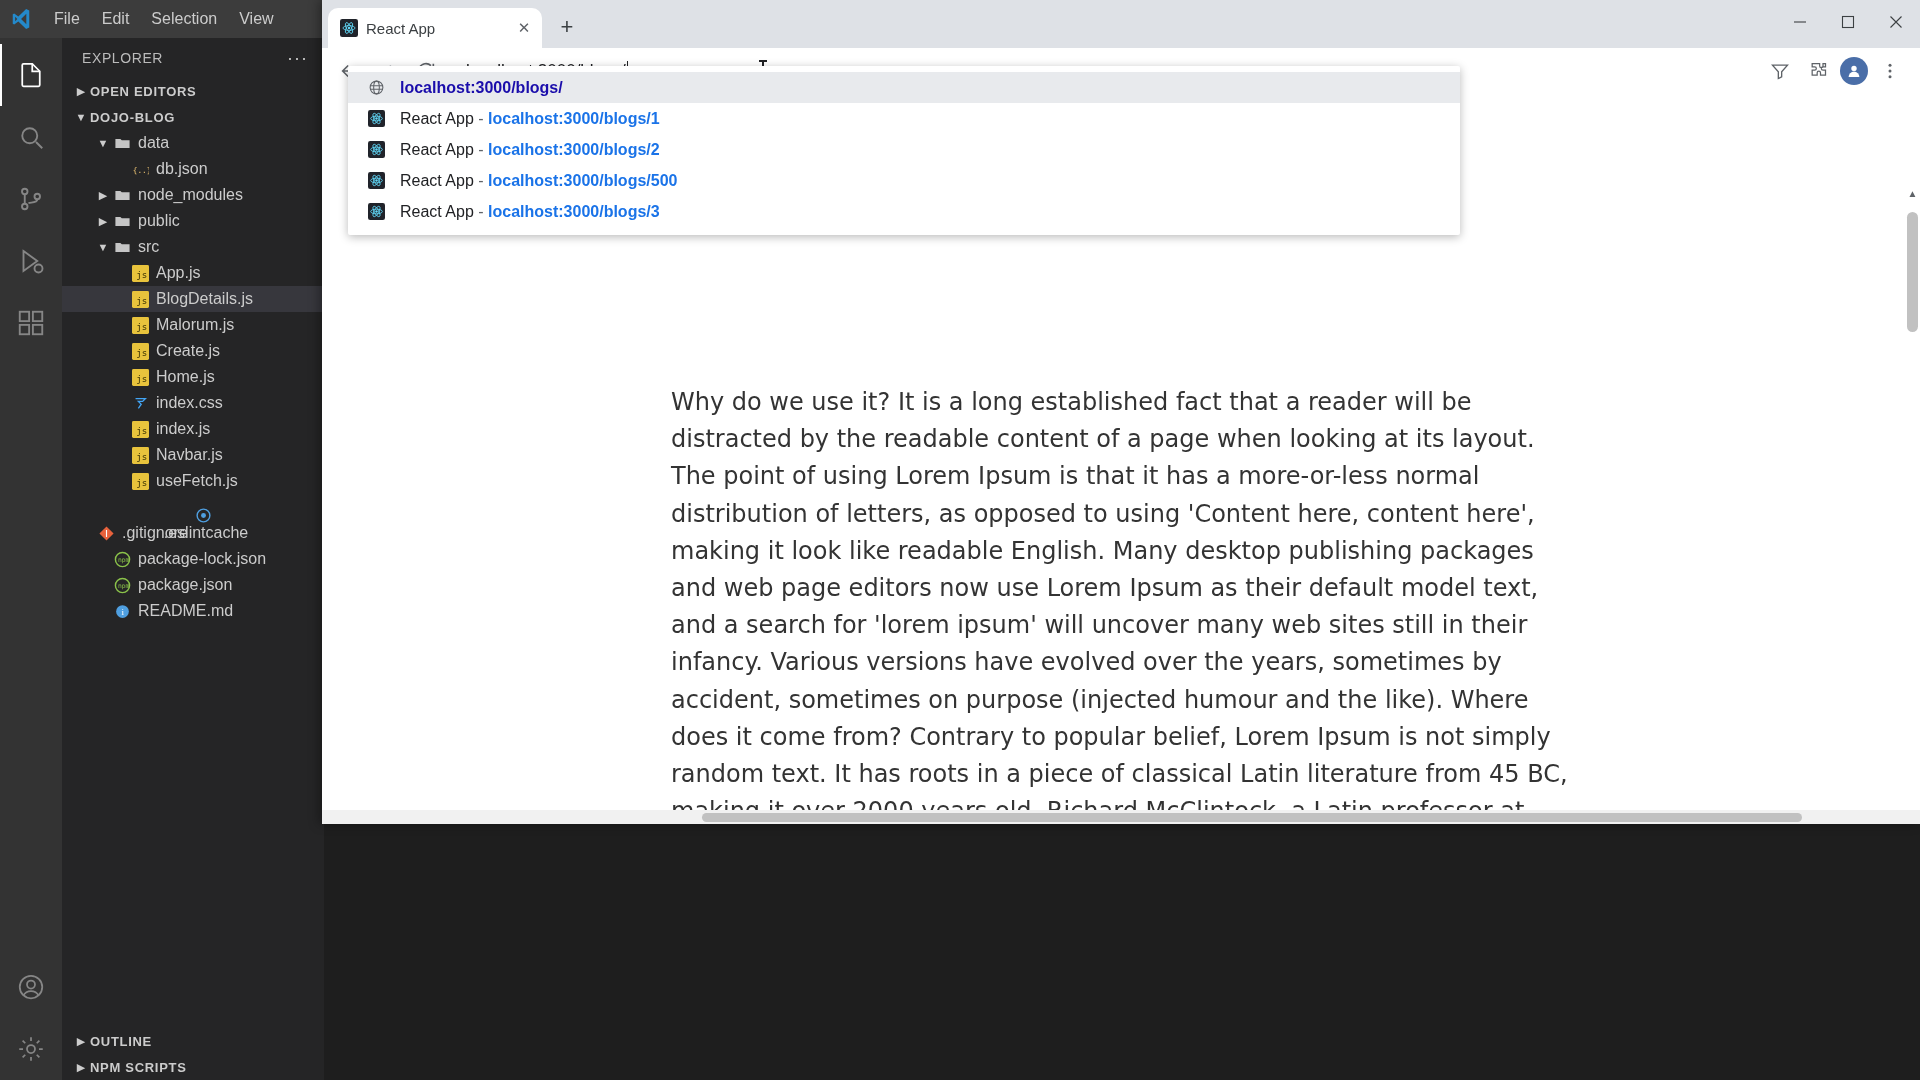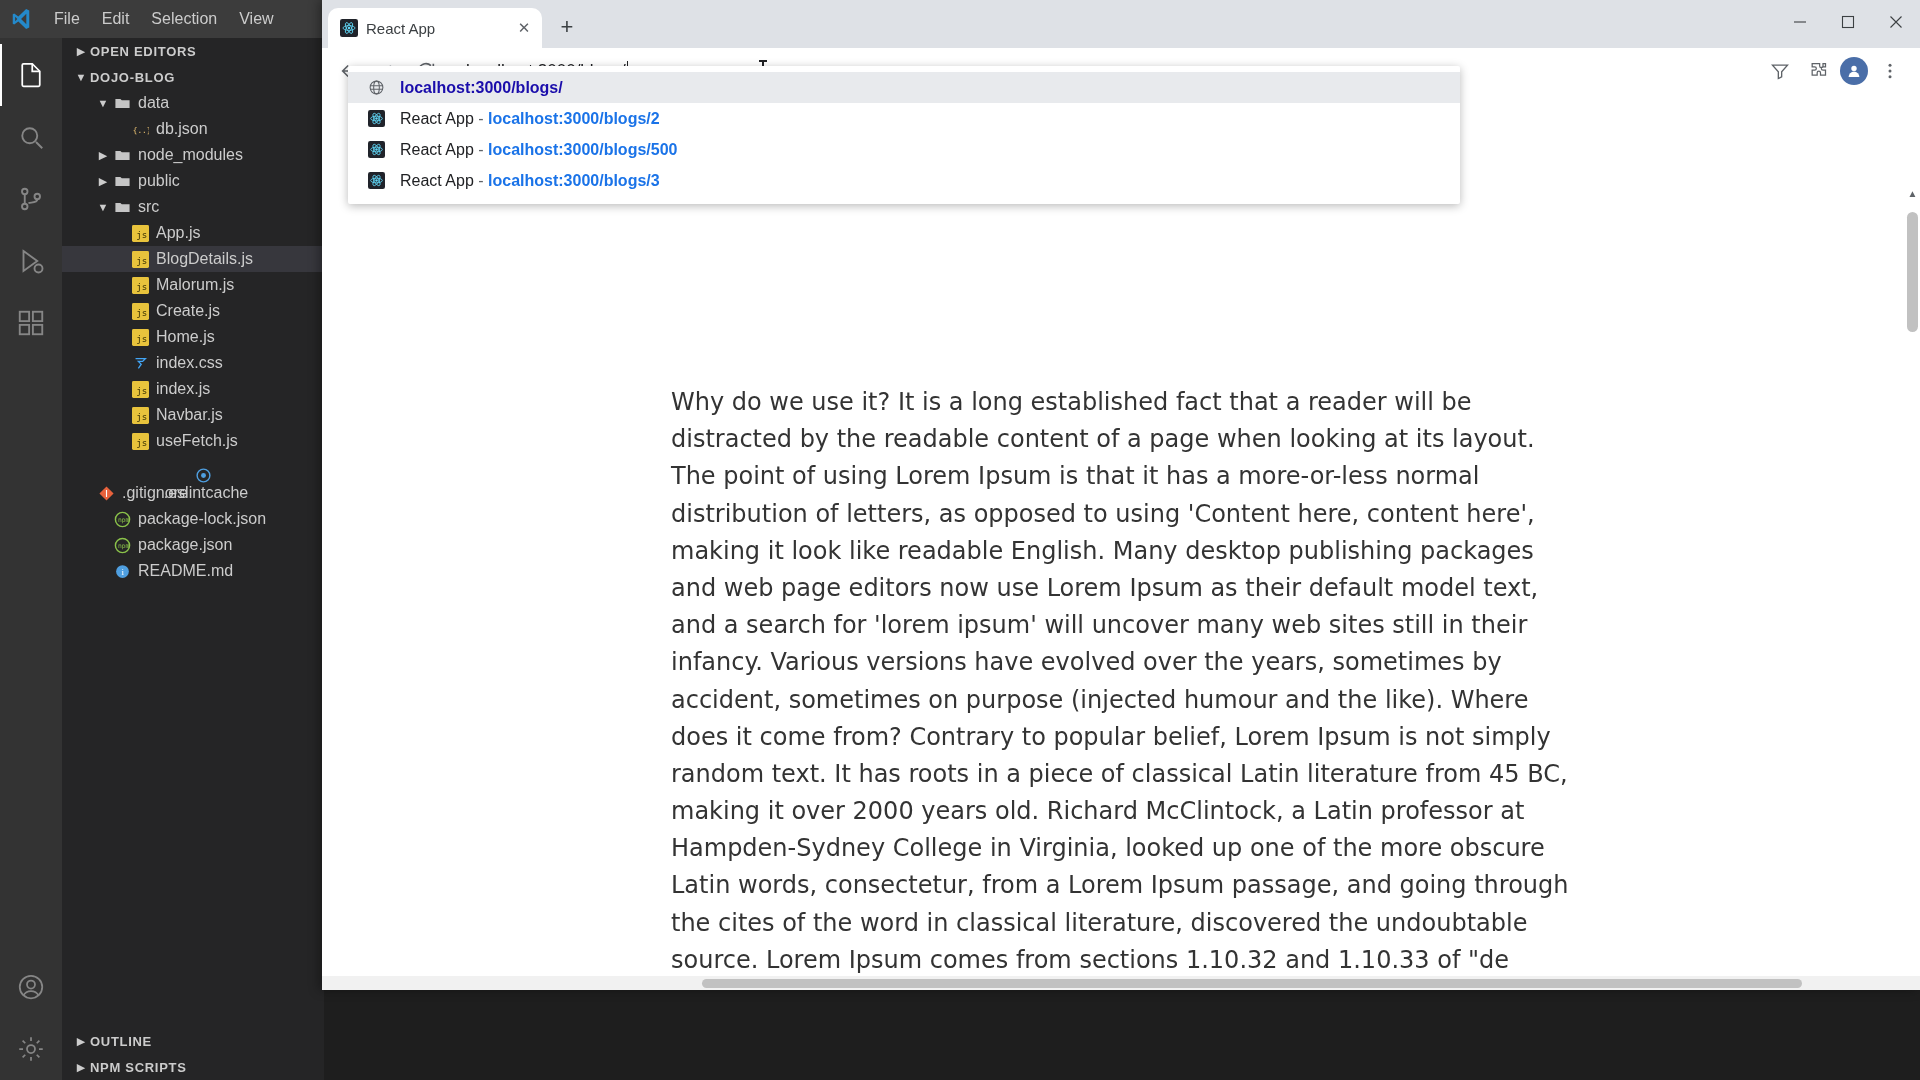"React App" .browser { height: 990px -> 824px }
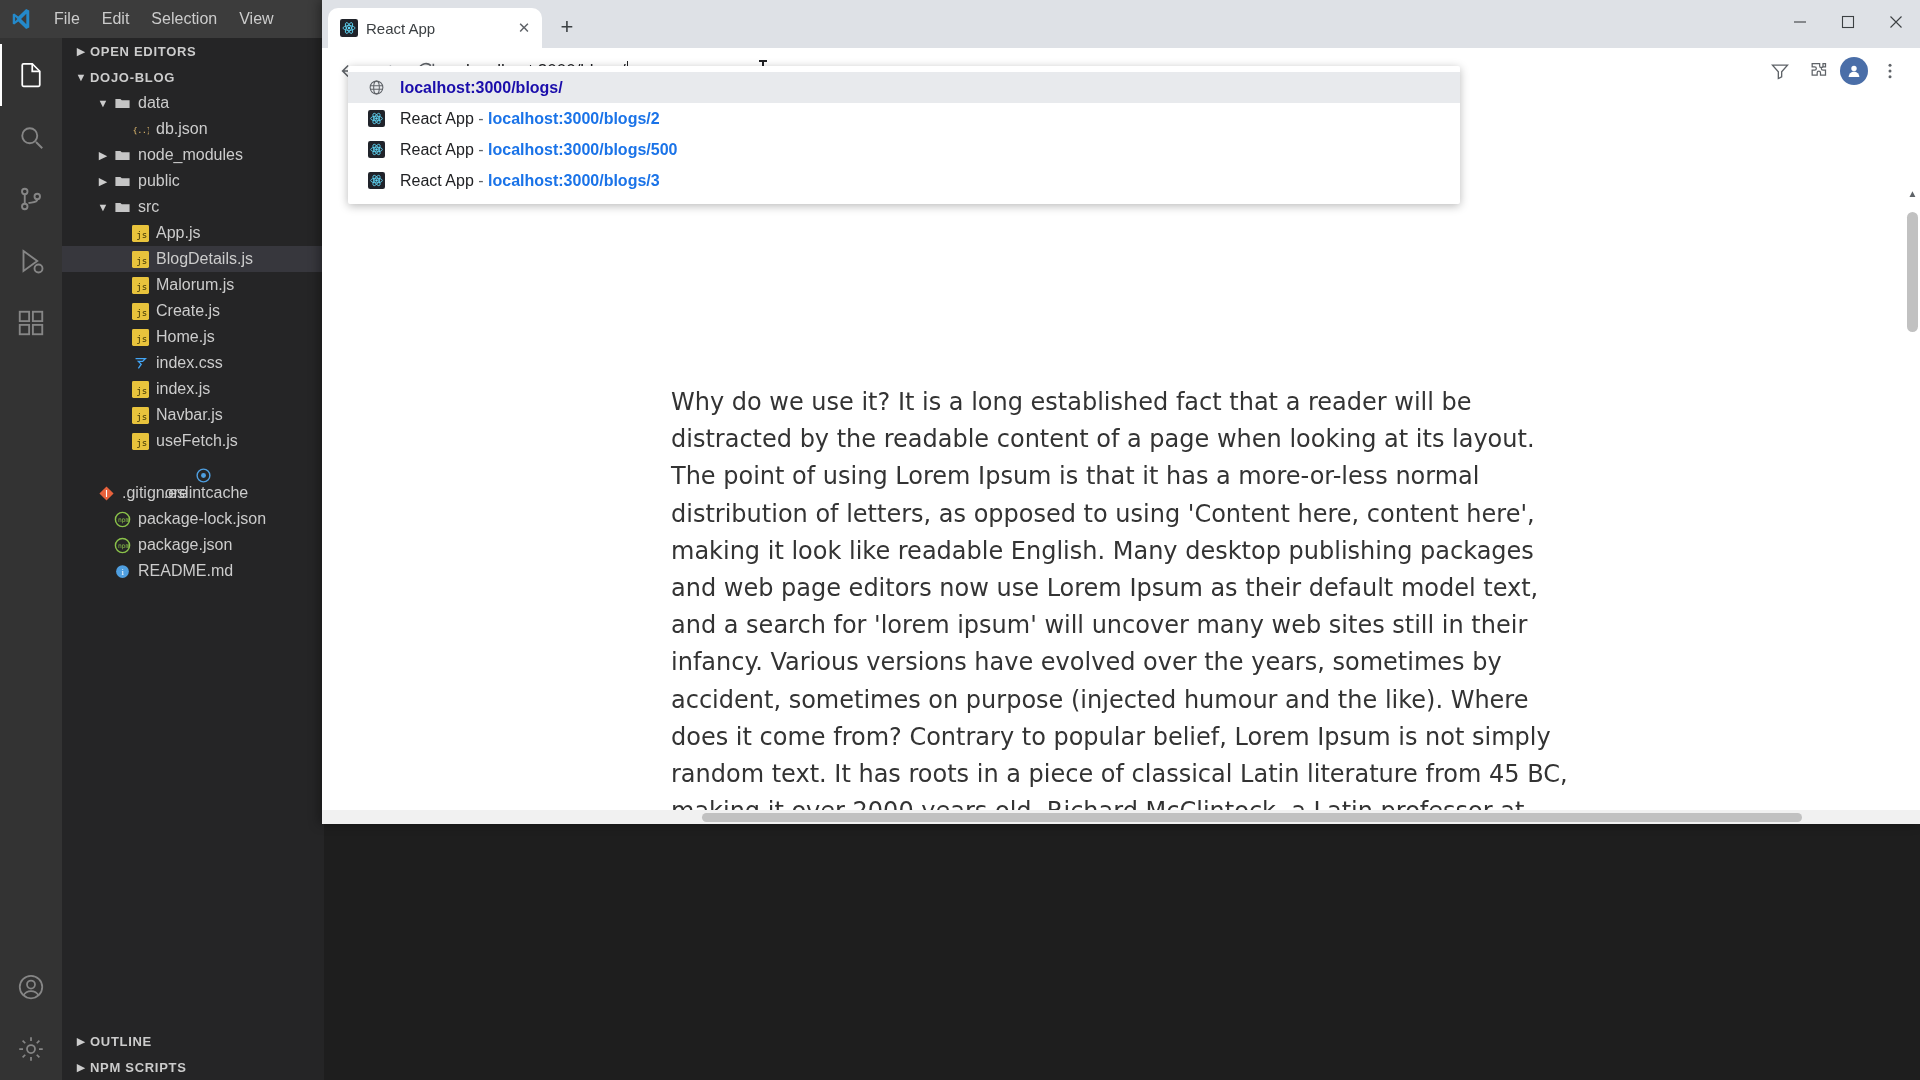"EXPLORER" div.sidebar-header { html: none -> <div> <span>EXPLORER</span> <span>···</span> </div> }
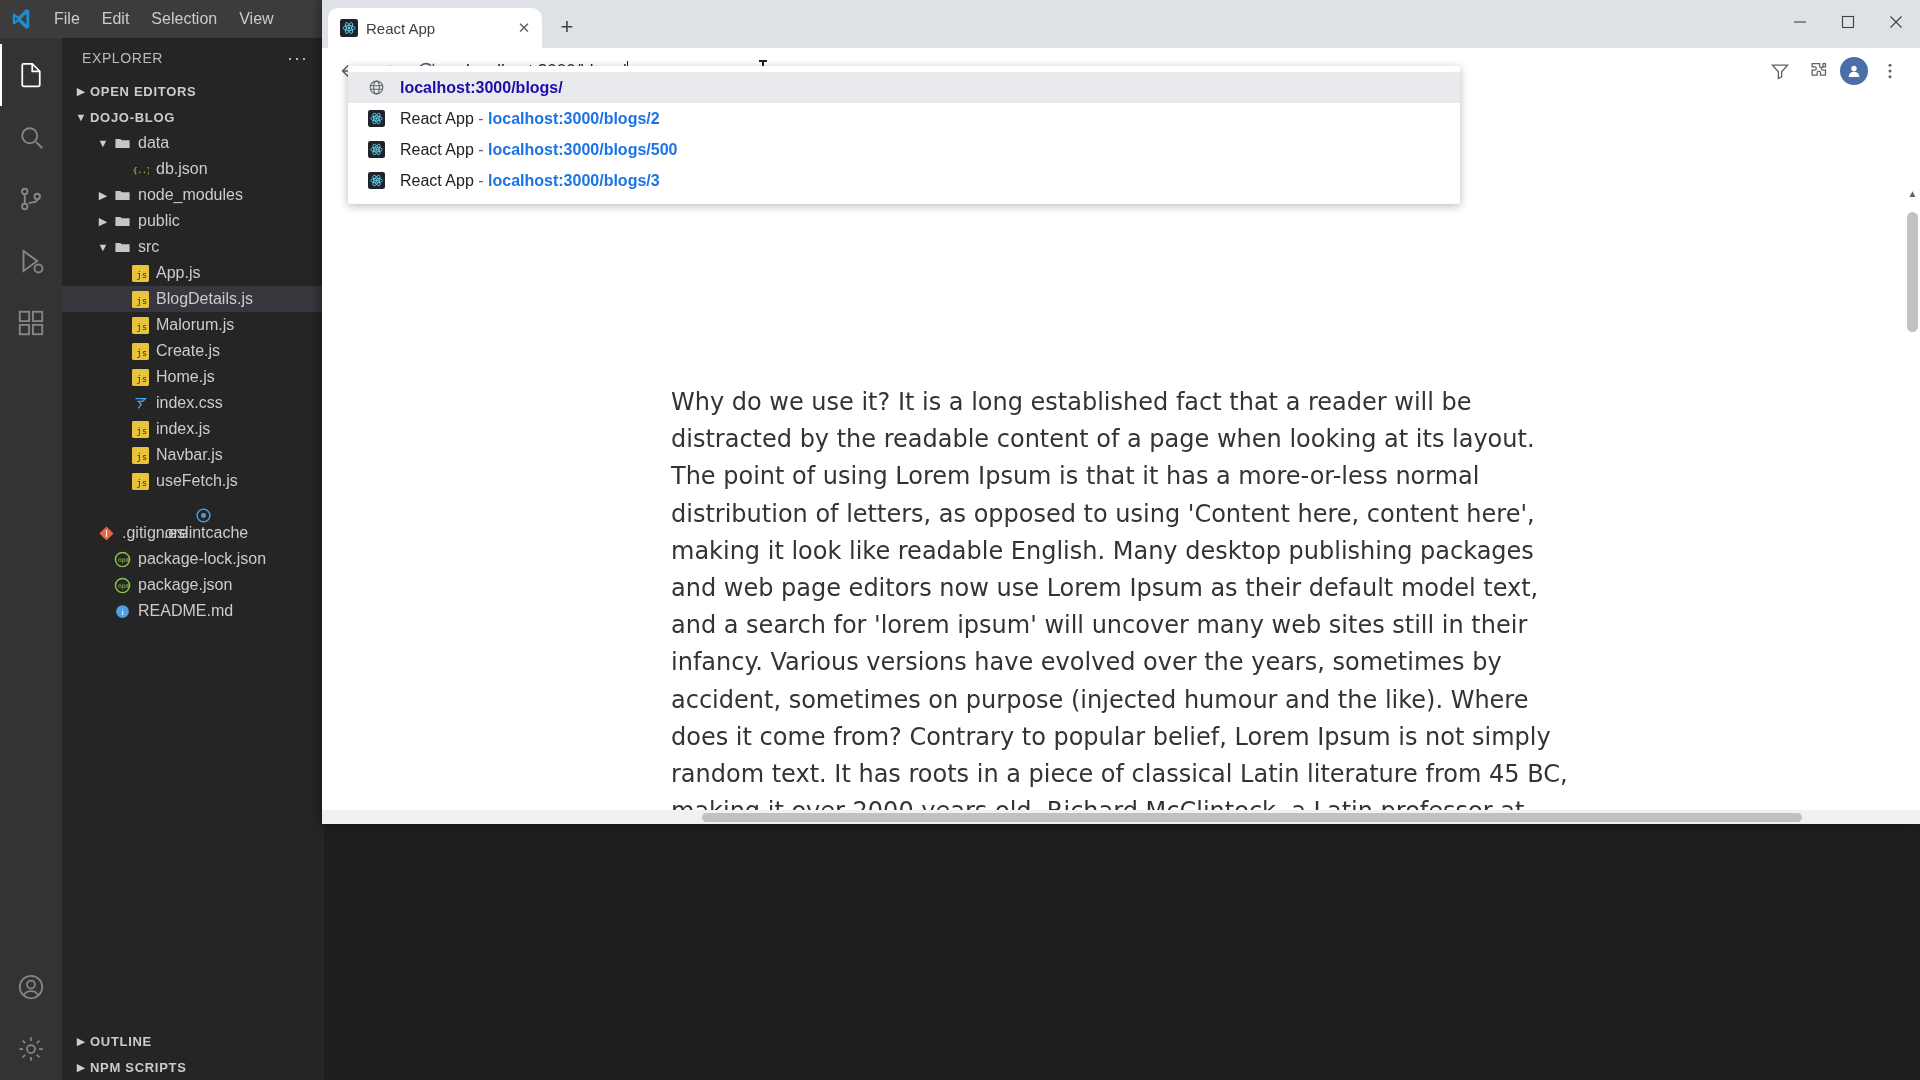"React App - localhost:3000/blogs/1" div.sugg { html: none -> <div> <span> <svg> <rect></rect> <g> <ellipse></ellipse> <ellipse></ellipse> <ellipse></ellipse> </g> <circle></circle> </svg> </span> <span><span>React App</span><span> - </span><span>localhost:3000/blogs/1</span></span> </div> }
